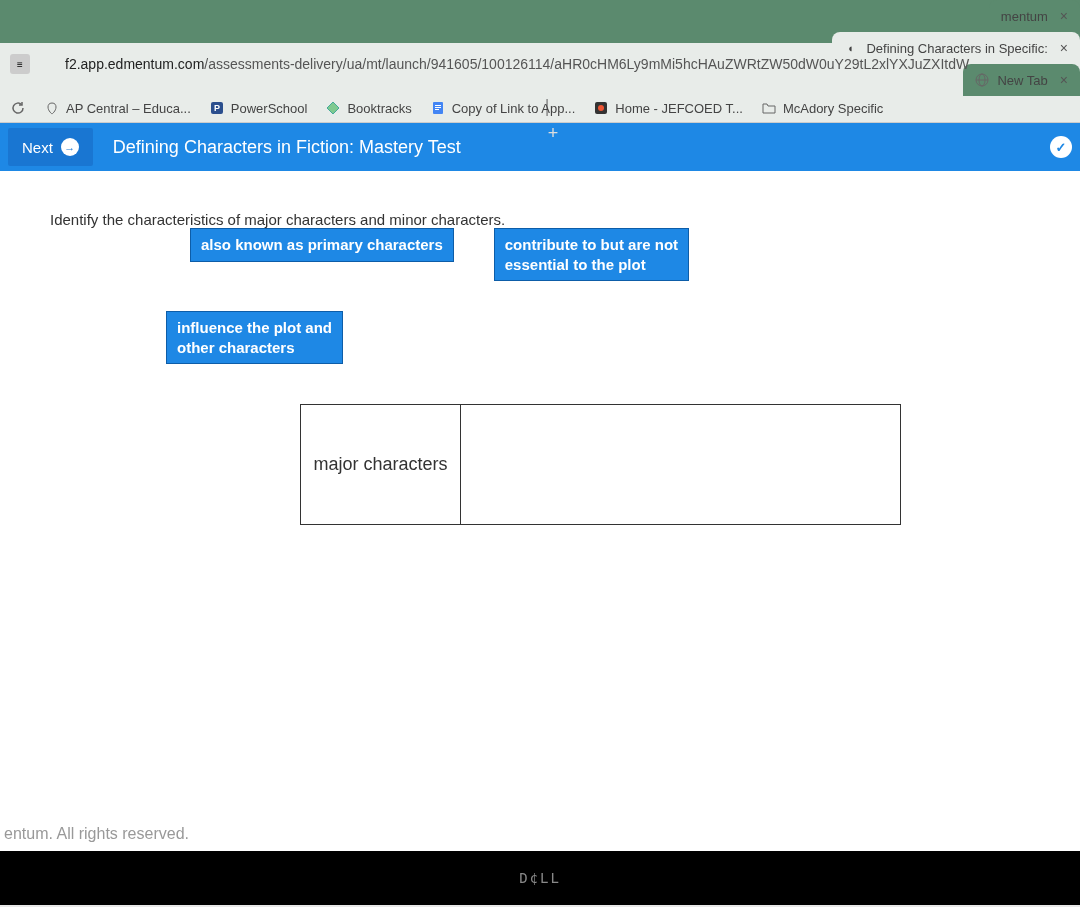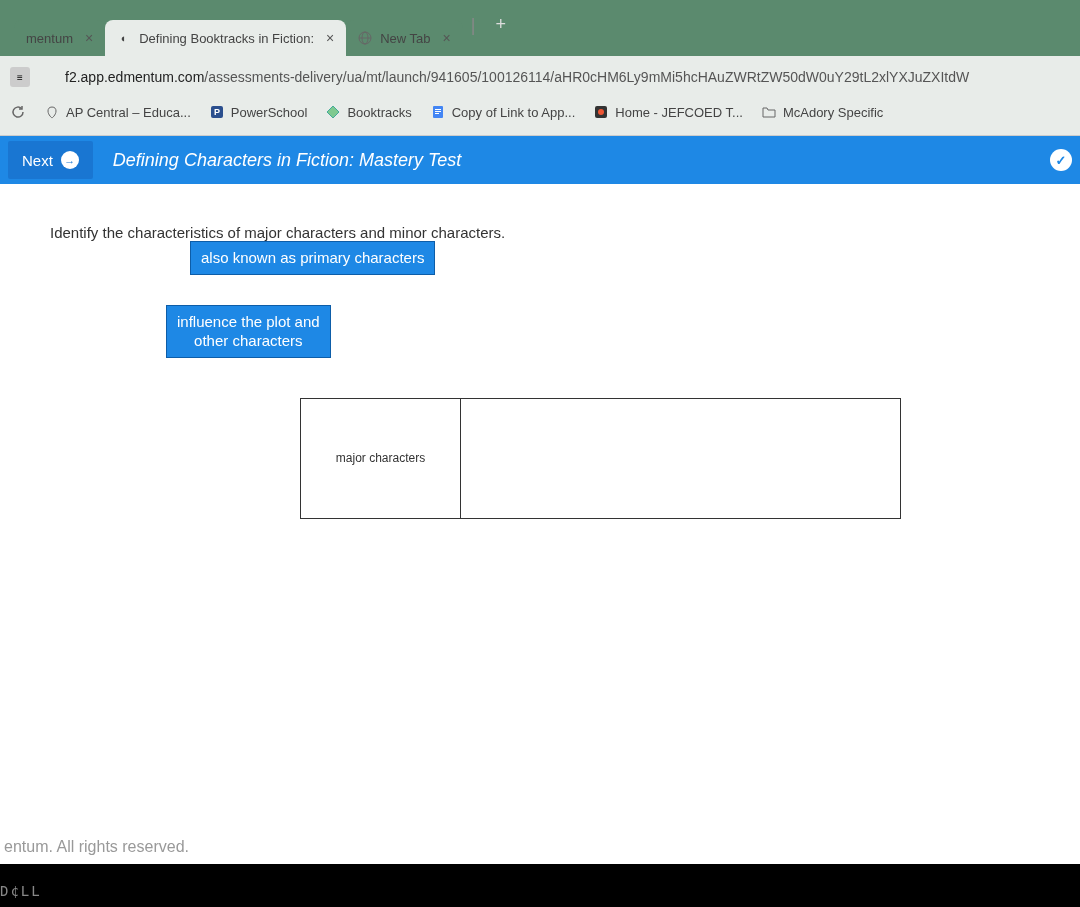"mentum" .browser-chrome { flex-direction: none -> column; height: 56px -> 43px }
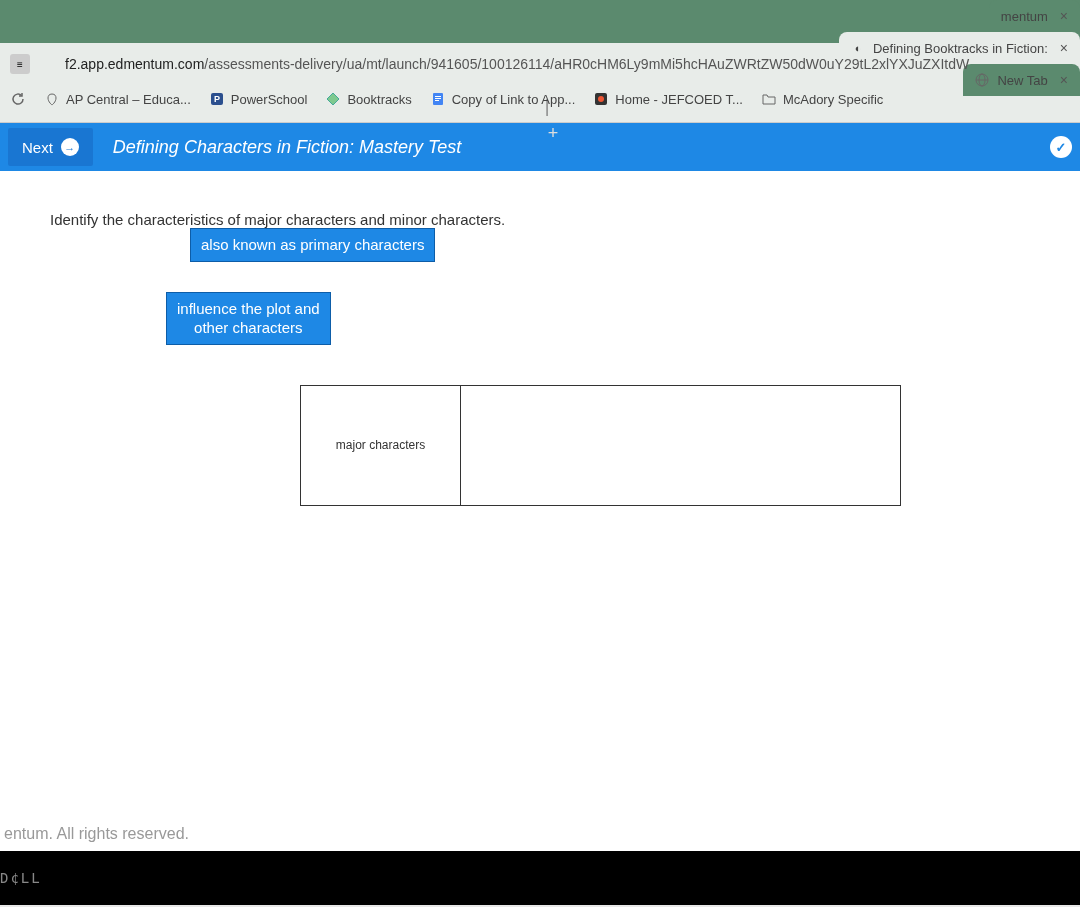"Defining Booktracks in Fiction:" span { text: Booktracks in Fiction -> Characters in Specific }
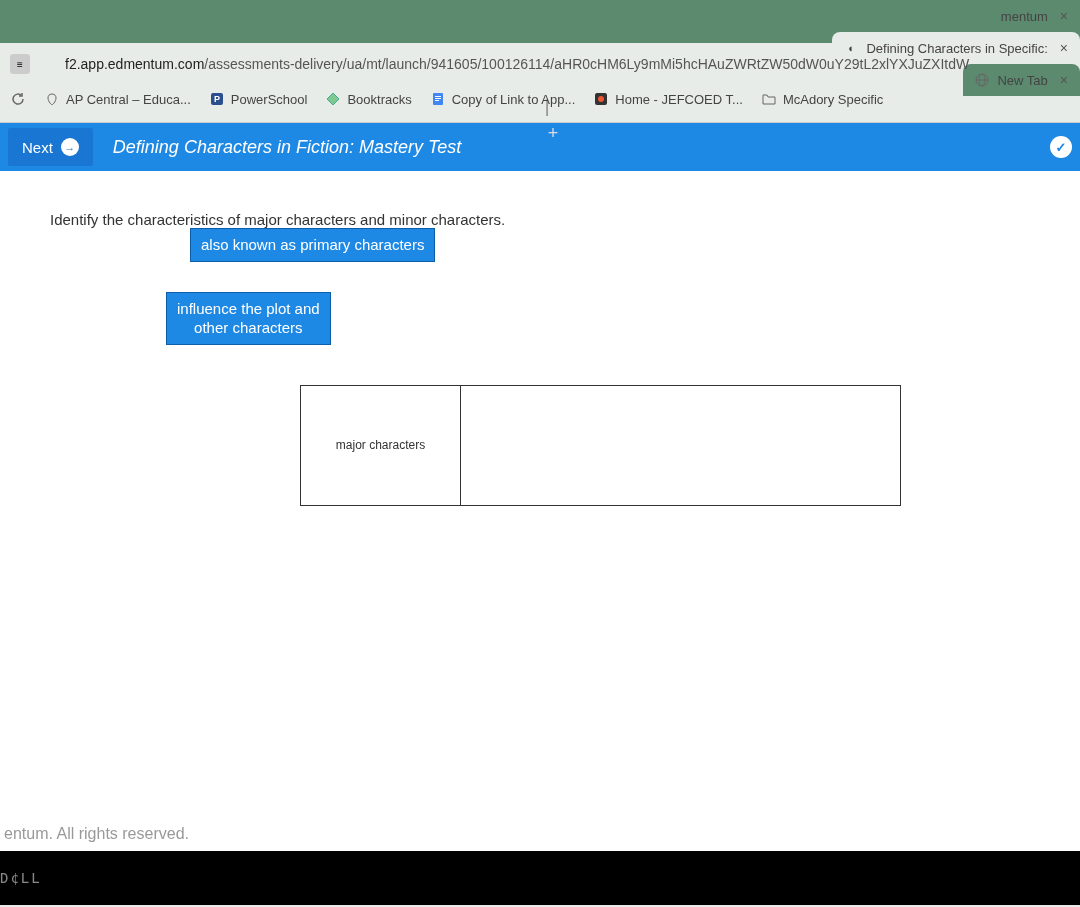"AP Central – Educa..." .bookmarks-bar { align-items: flex-start -> flex-end }
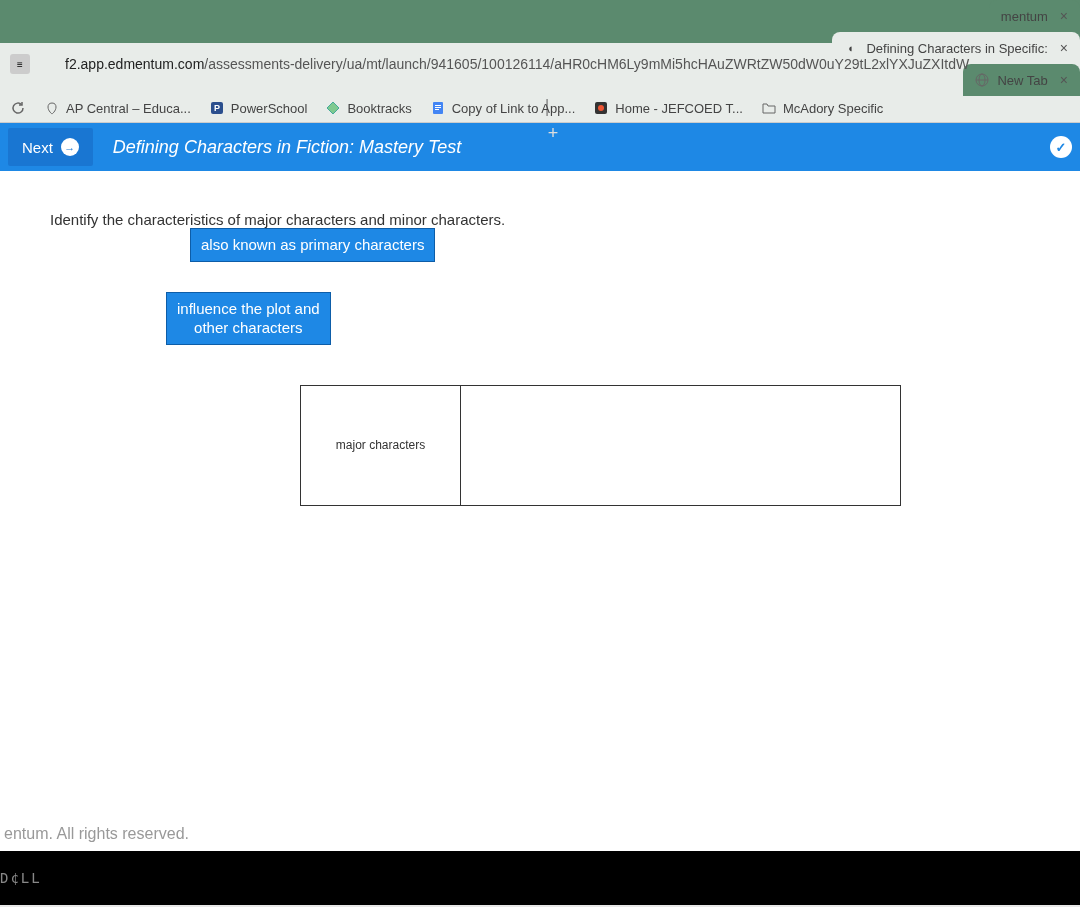"Defining Characters in Fiction: Mastery" .app-title { font-style: italic -> none }
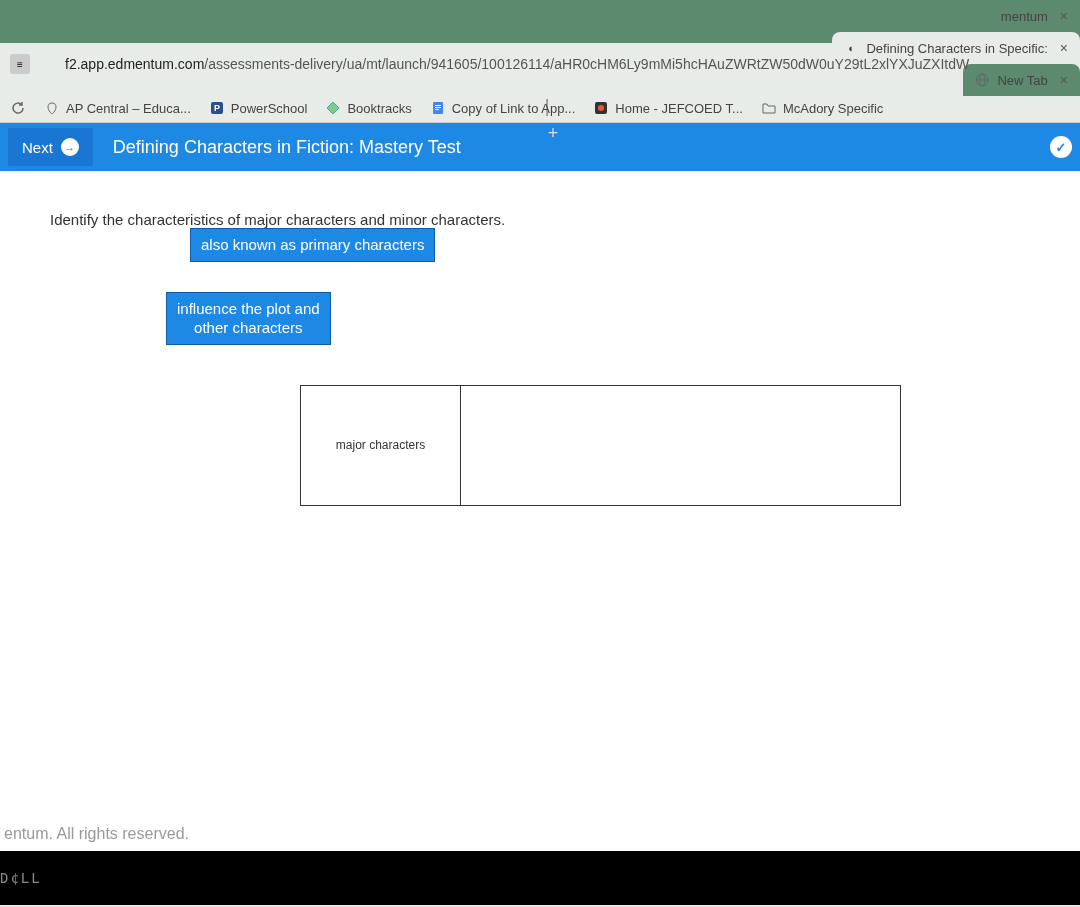"also known as primary characters" .tile { font-weight: none -> bold; text-align: center -> left }
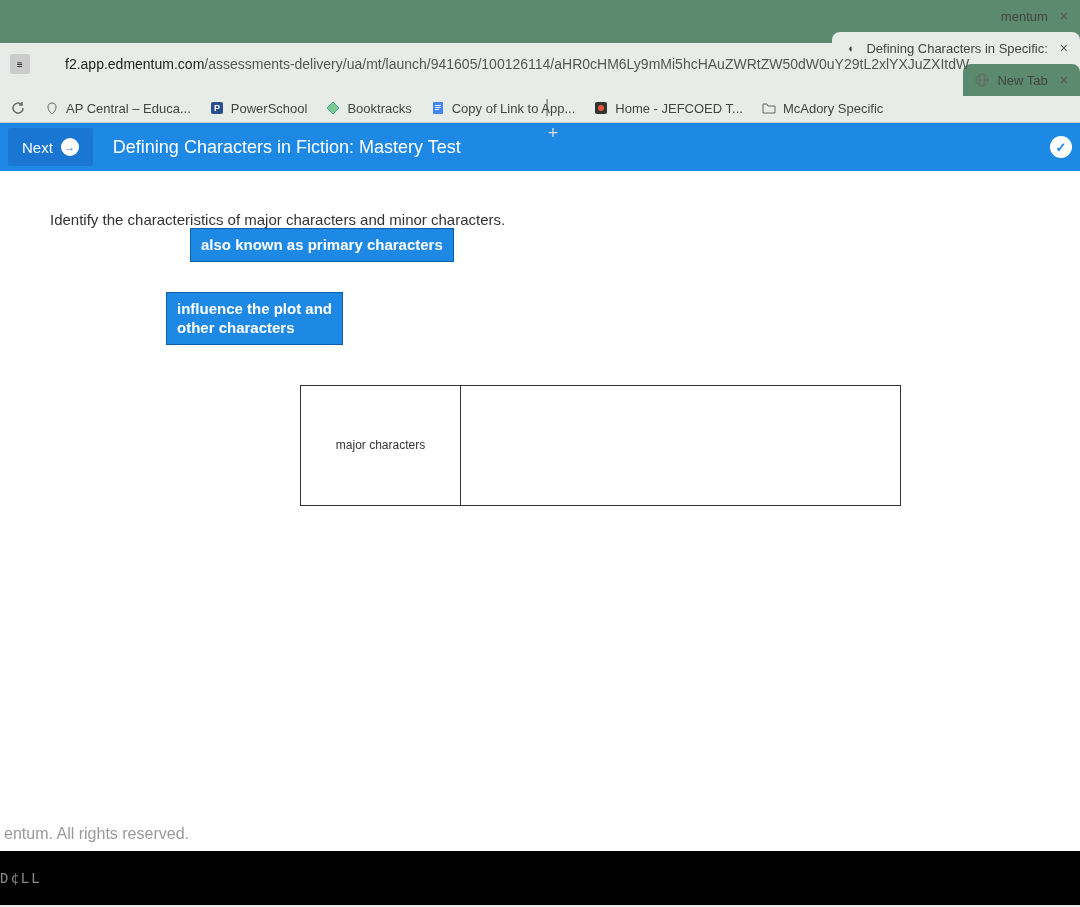"contribute to but are not" div.tile { html: none -> <div>contribute to but are not essential to the plot</div> }
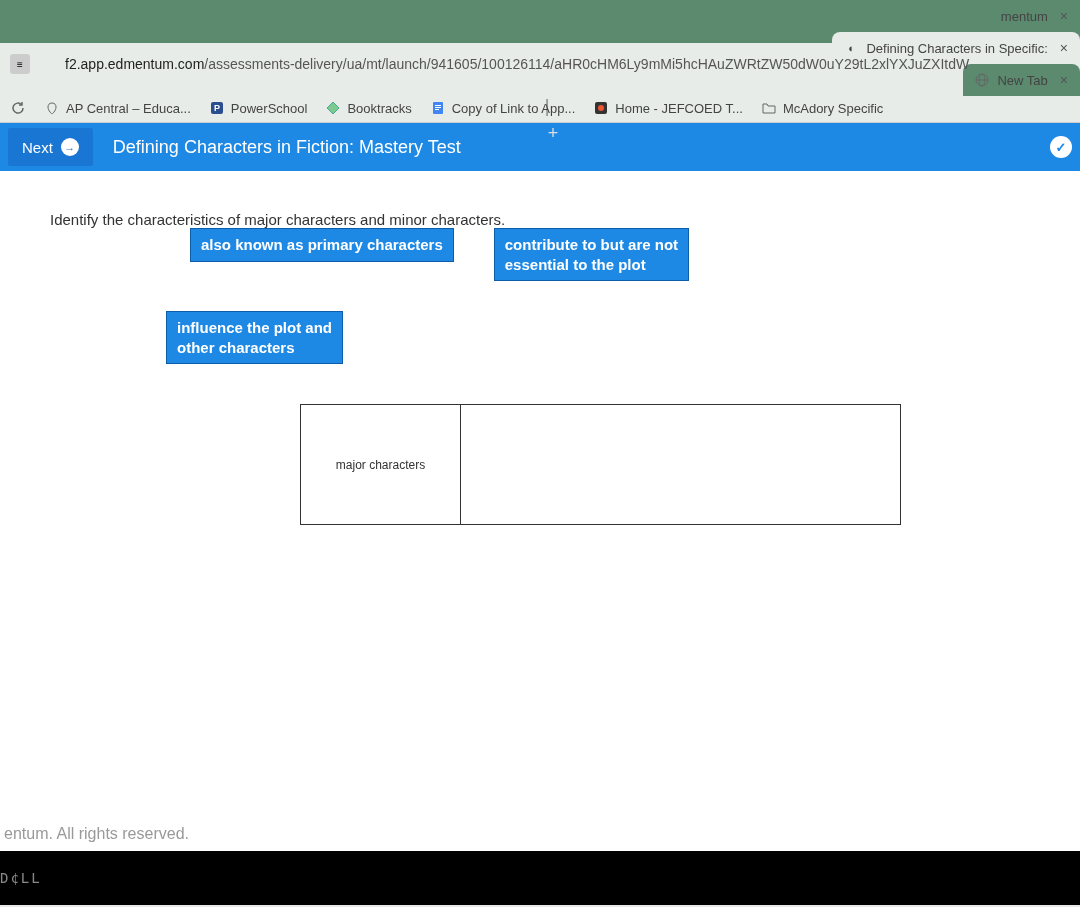"major characters" .label-cell { font-size: 12px -> 18px }
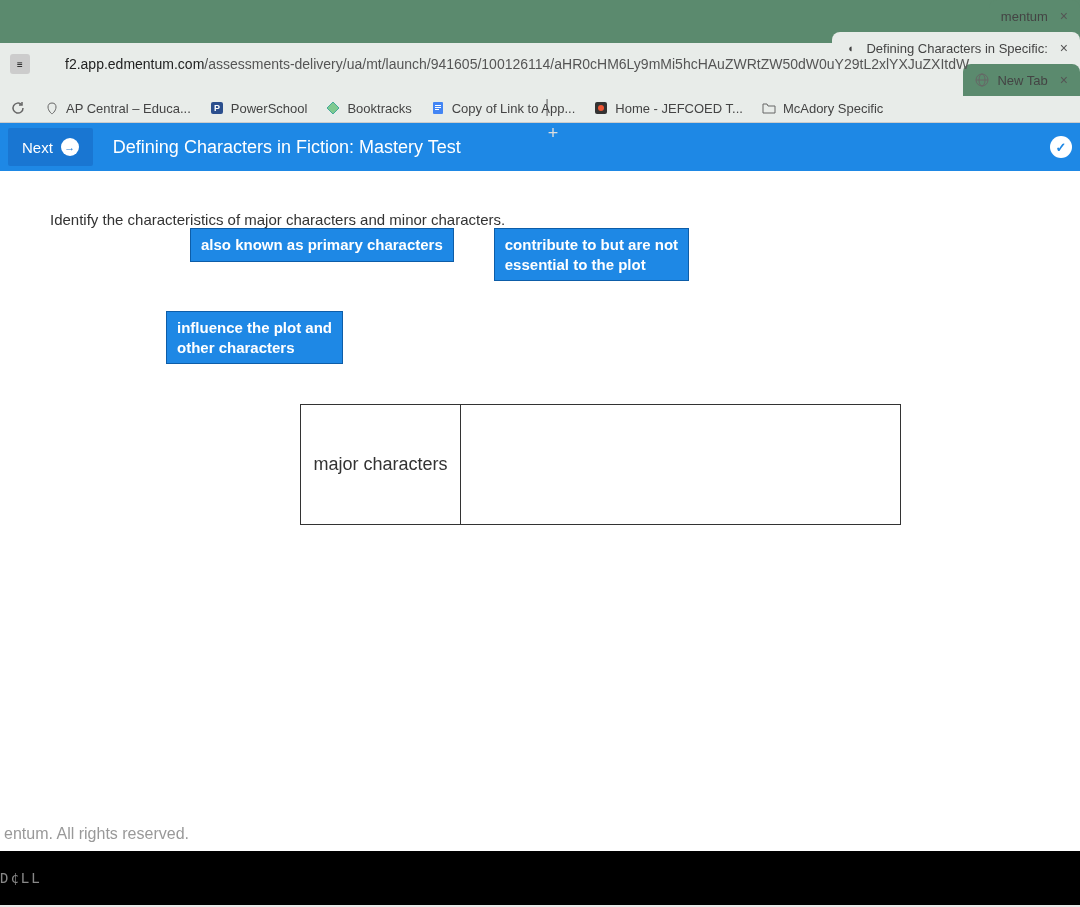"D¢LL" .bottom-bar { justify-content: flex-start -> center }
